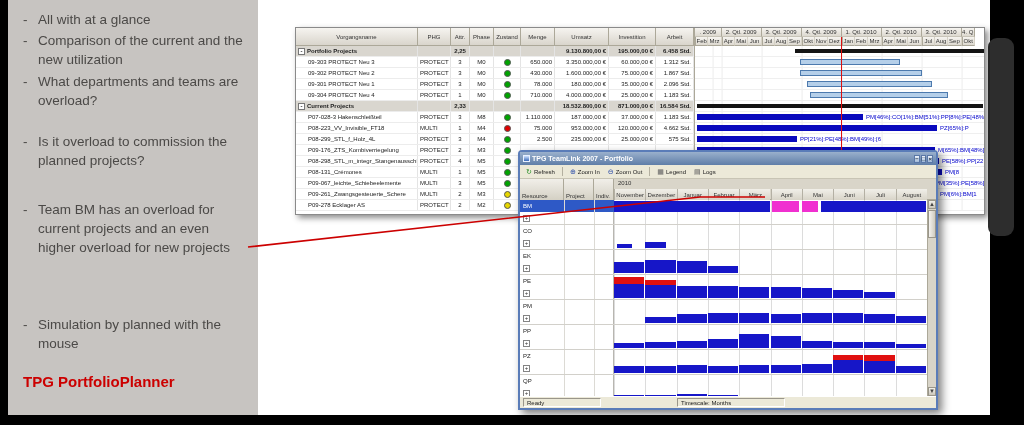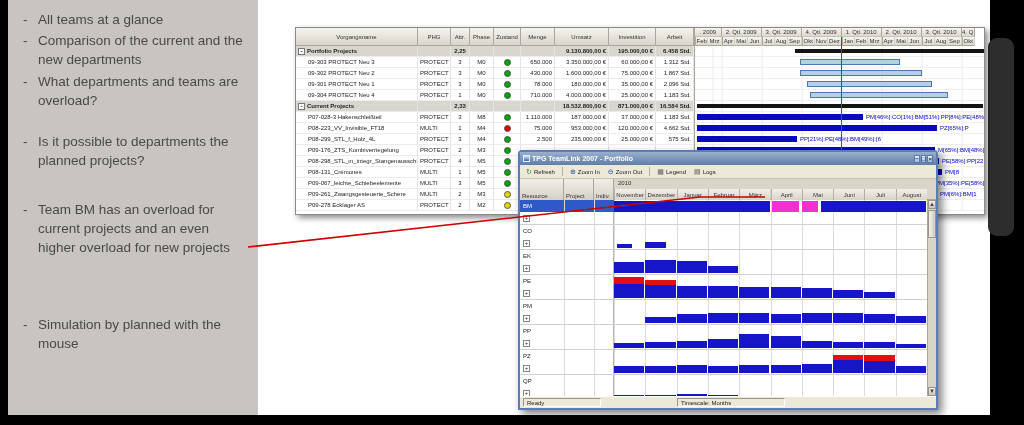"All teams at a glance" span.btext { text: teams -> with }
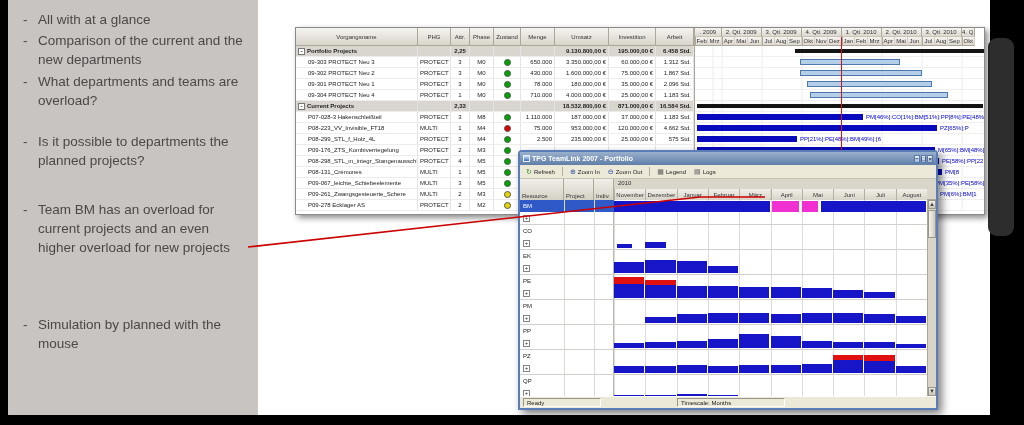"Comparison of the current and" span.btext { text: departments -> utilization }
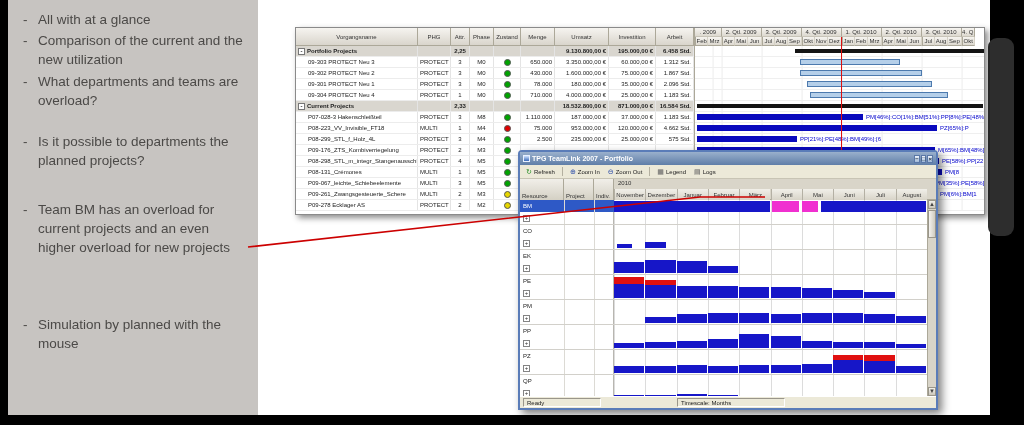"Is it possible to departments" span.btext { text: possible to departments -> overload to commission }
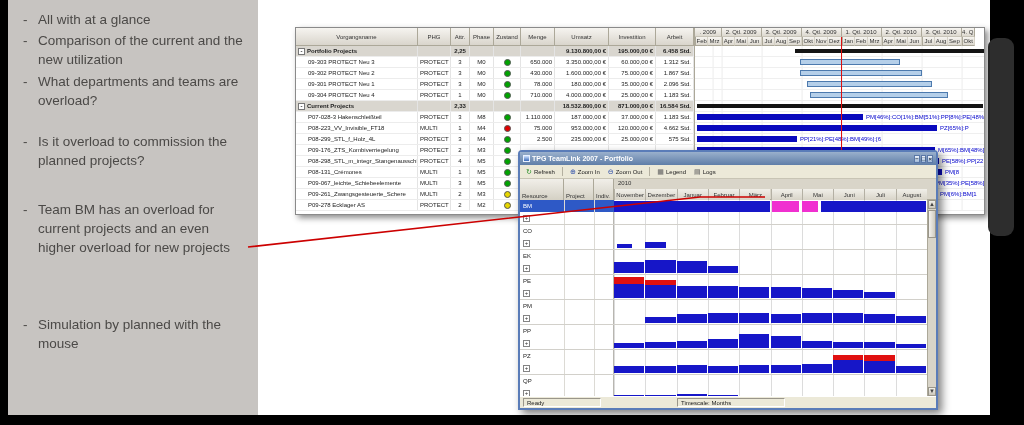"TPG PortfolioPlanner" div { html: none -> <div>TPG PortfolioPlanner</div> }
